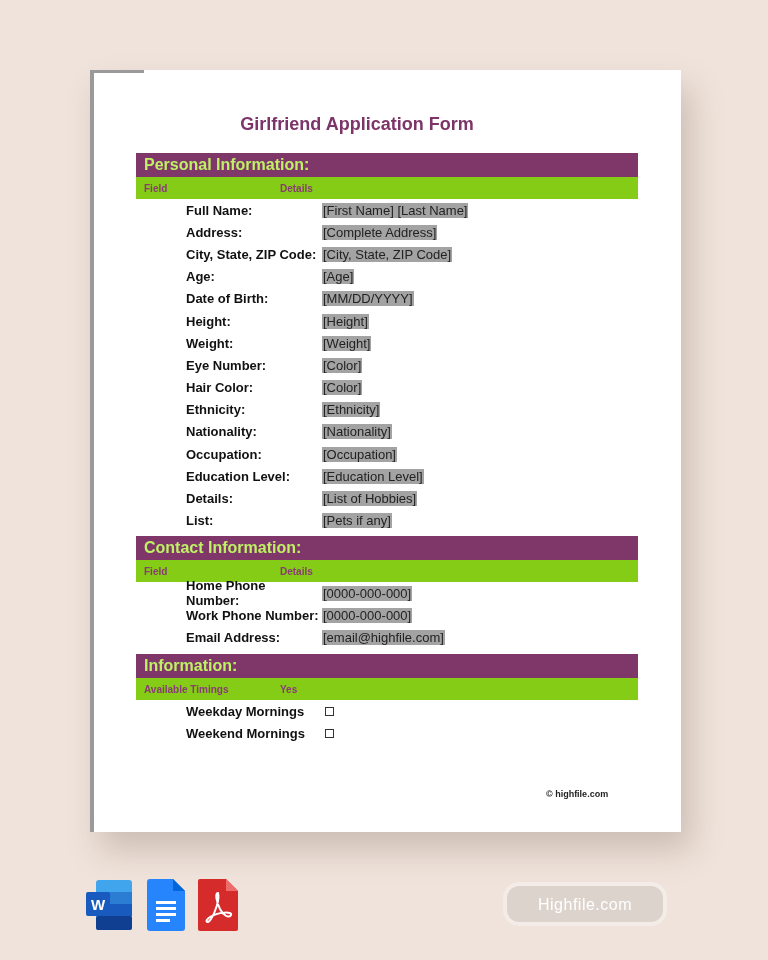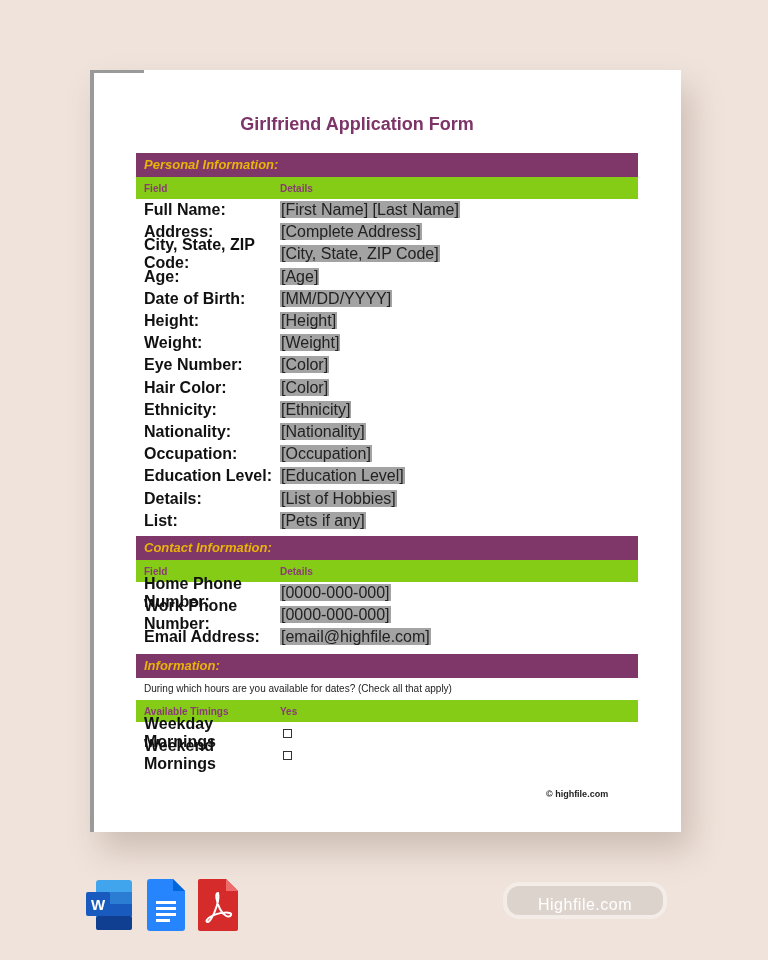"Personal Information:" .sec-header { color: #eab308 -> #bef264; font-size: 13px -> 16px; font-style: italic -> none }
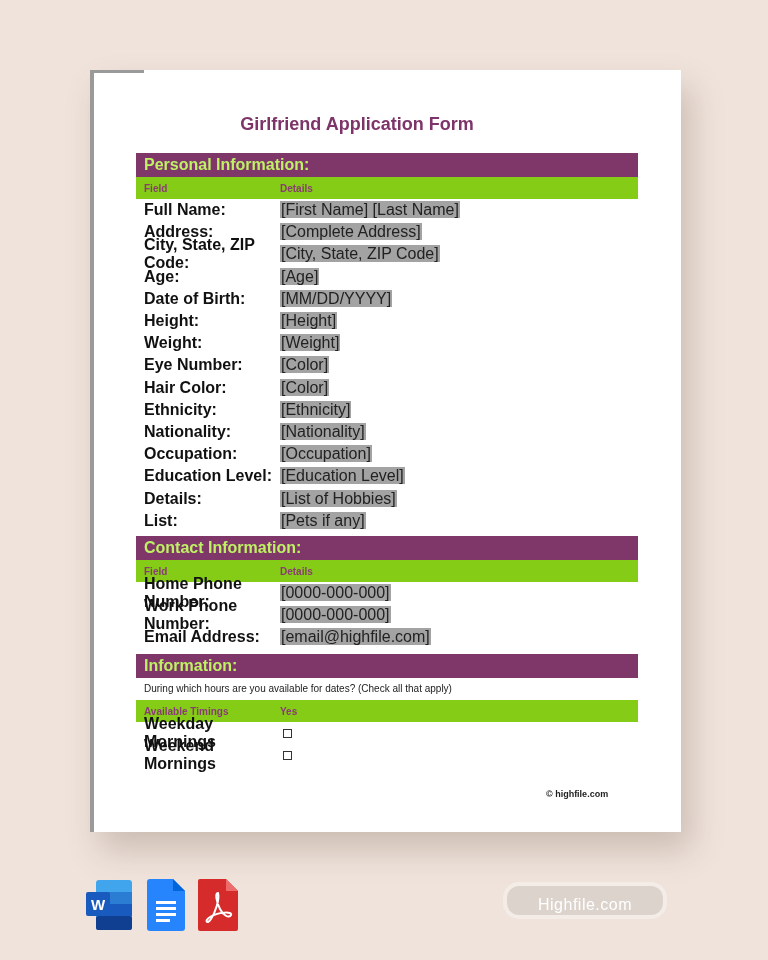"Full Name:" .row { font-size: 16px -> 13px; margin-left: none -> 42px }
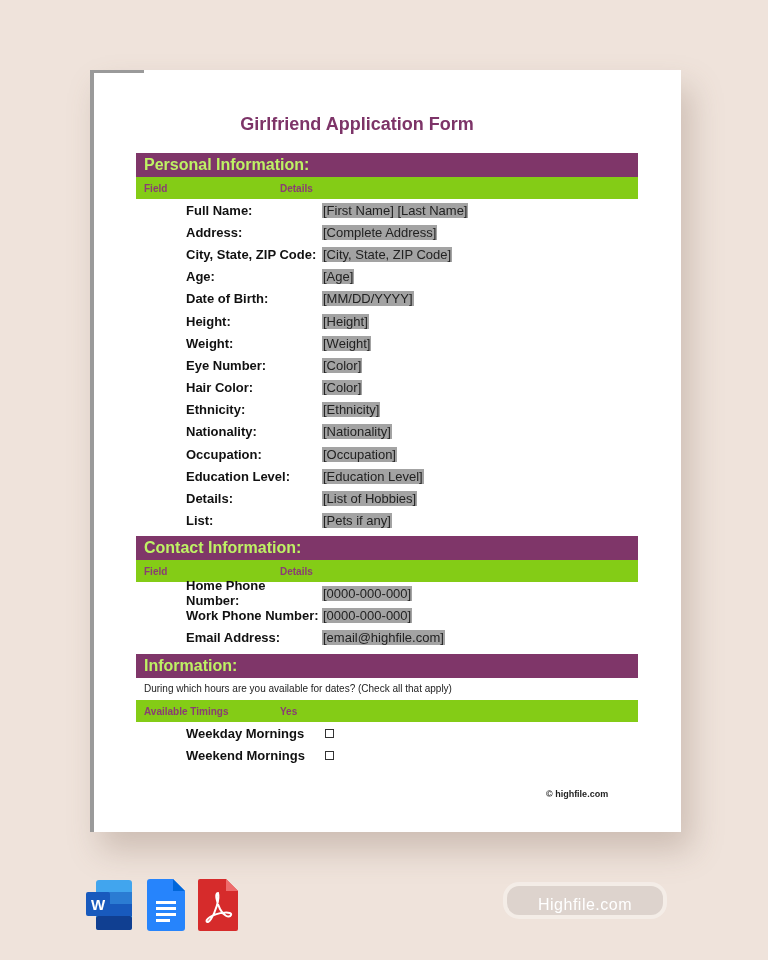"During which hours are you" div.question { html: <div>During which hours are you available for dates? (Check all that apply)</div> -> none }
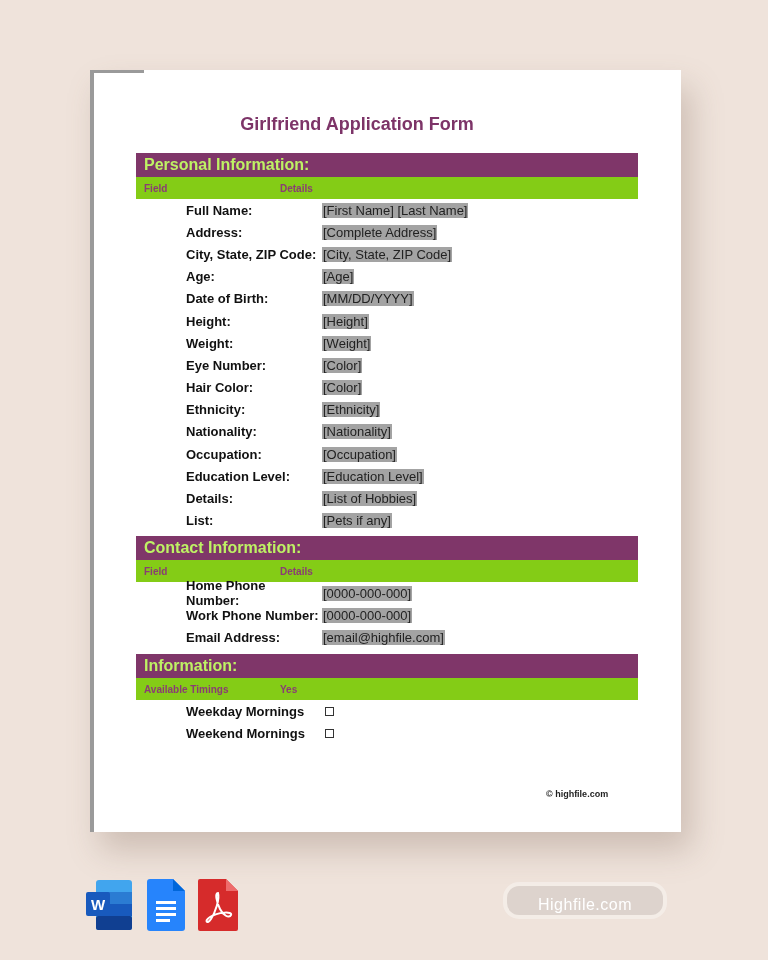"Highfile.com" .brand-btn { height: 29px -> 36px }
